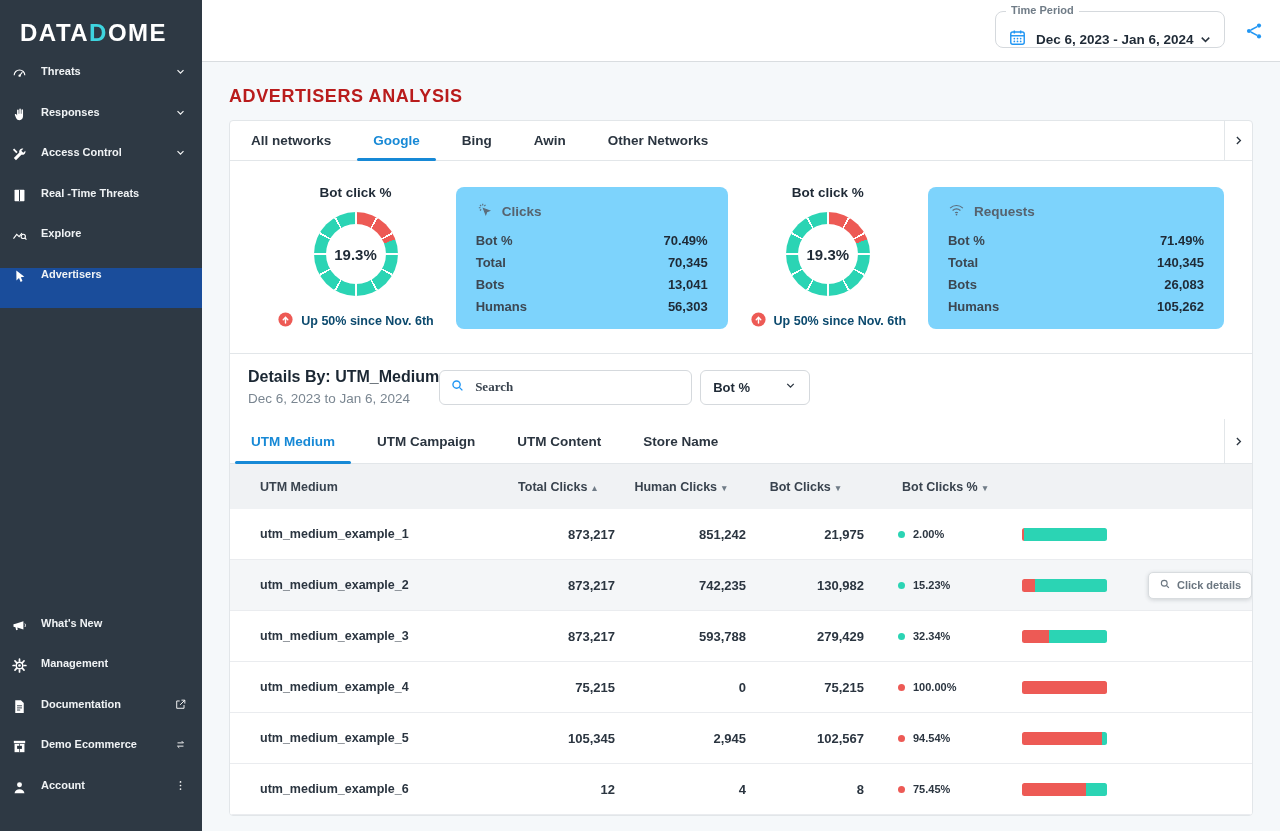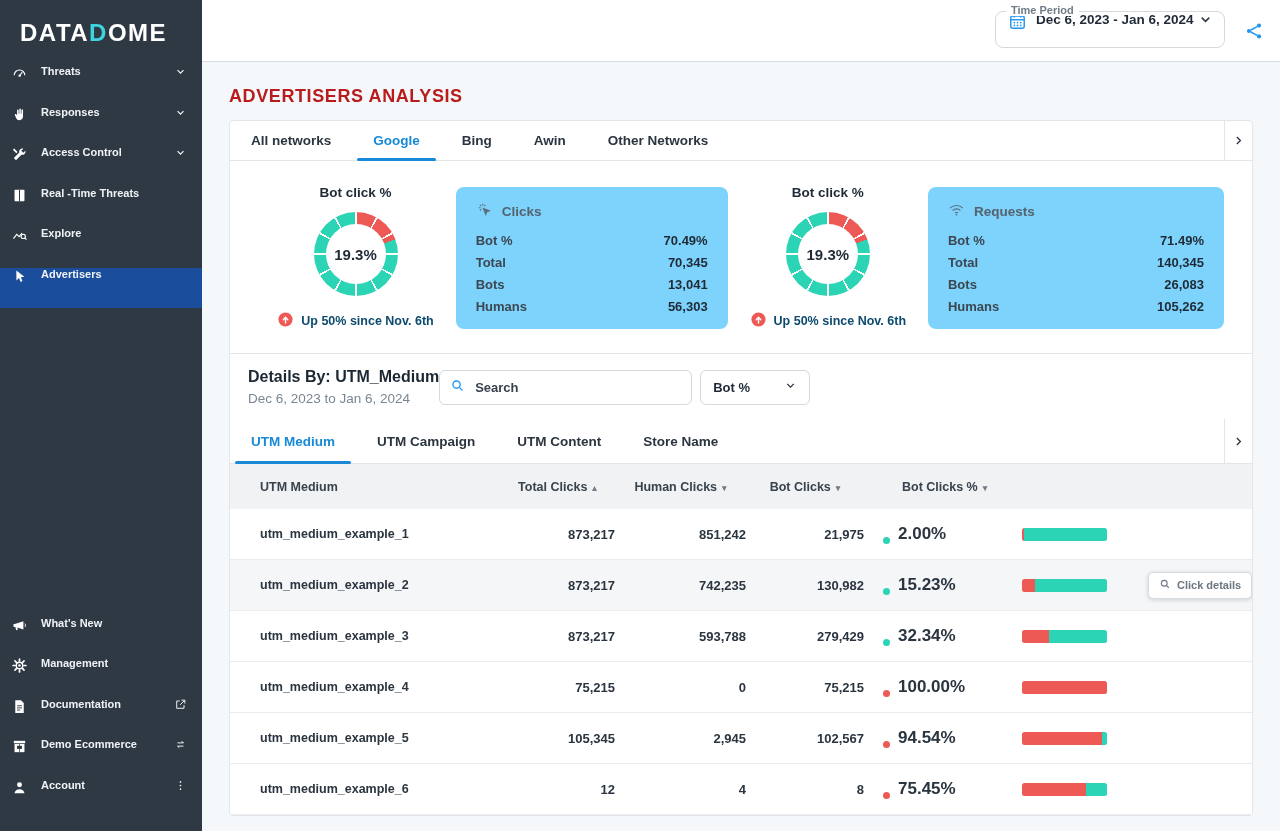"Time Period" .time-period { align-items: flex-start -> flex-end }
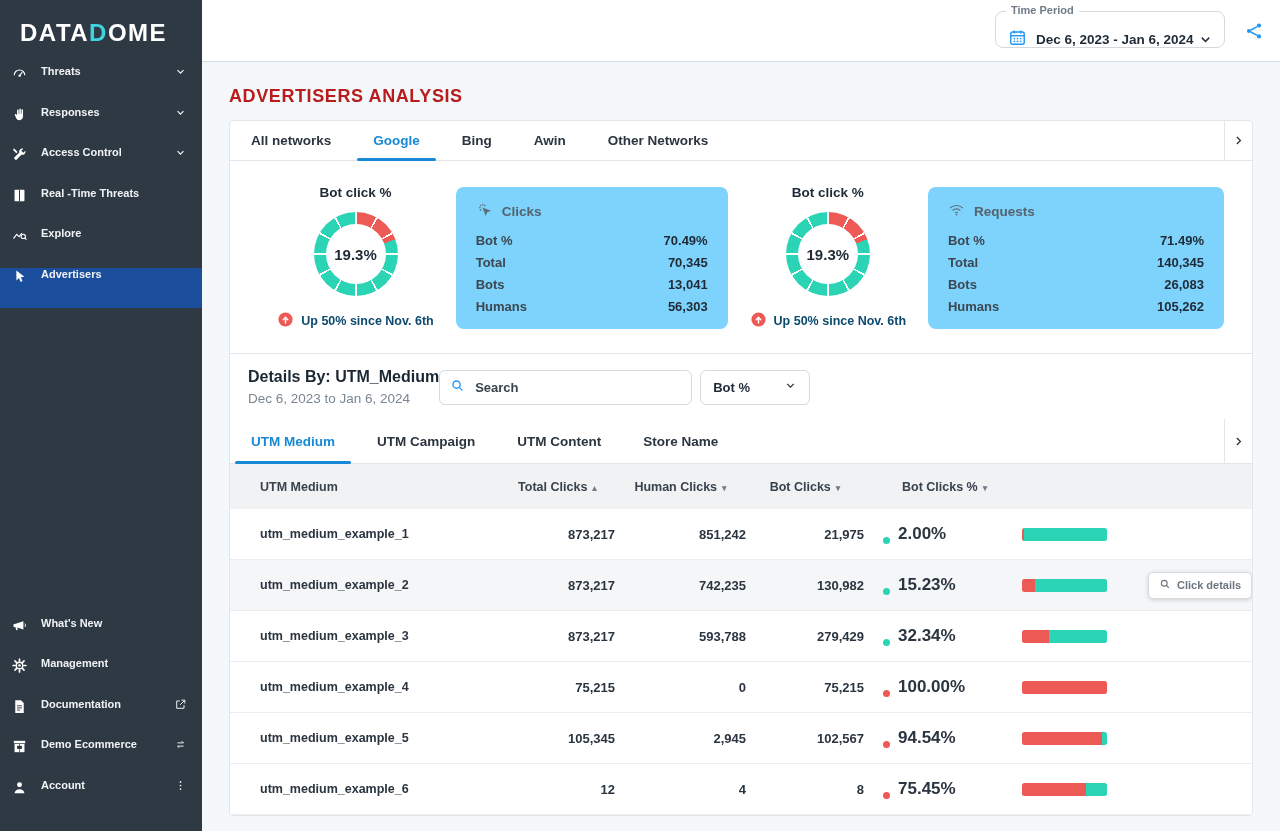"Search" .search-box input { font-family: Liberation Sans, sans-serif -> Liberation Serif, serif }
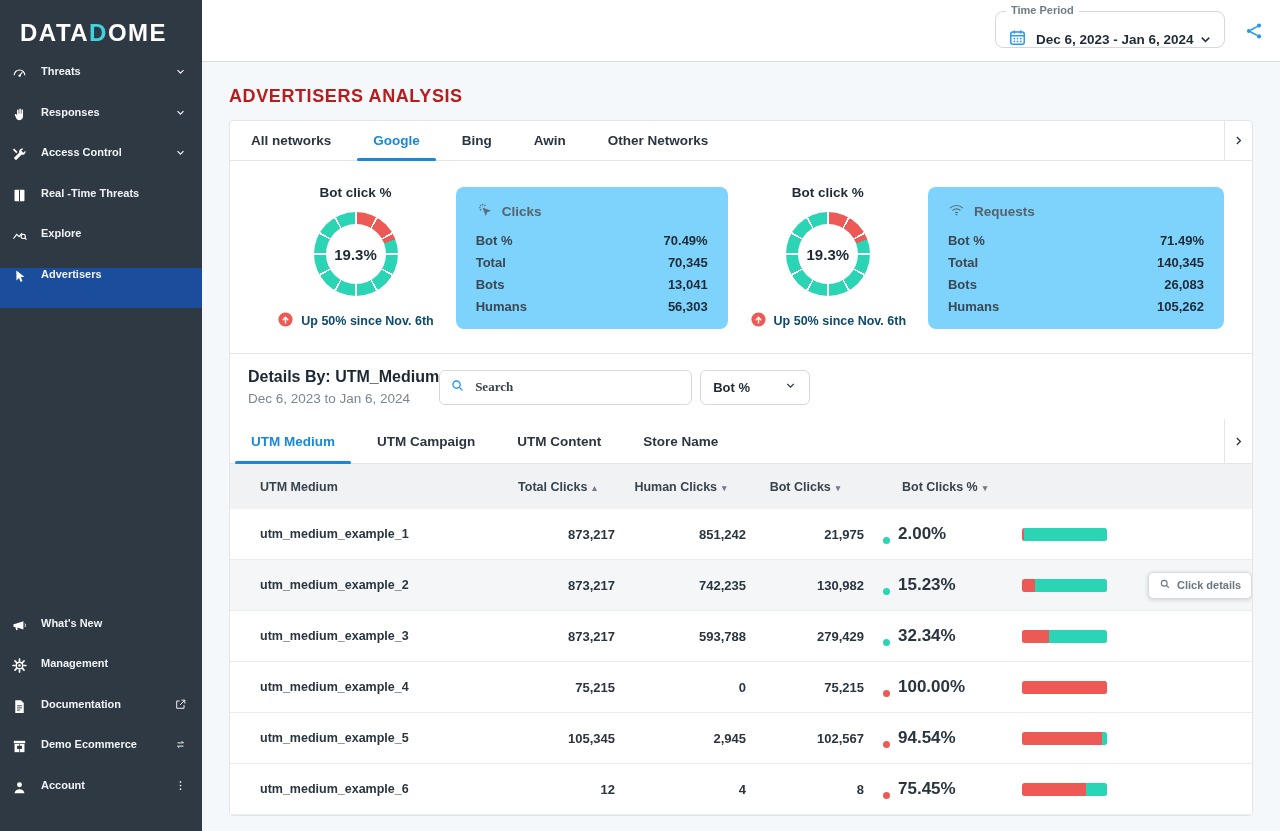"2.00%" .pct-cell { align-items: flex-end -> center; font-size: 17px -> 11px; padding-left: 19px -> 34px }
